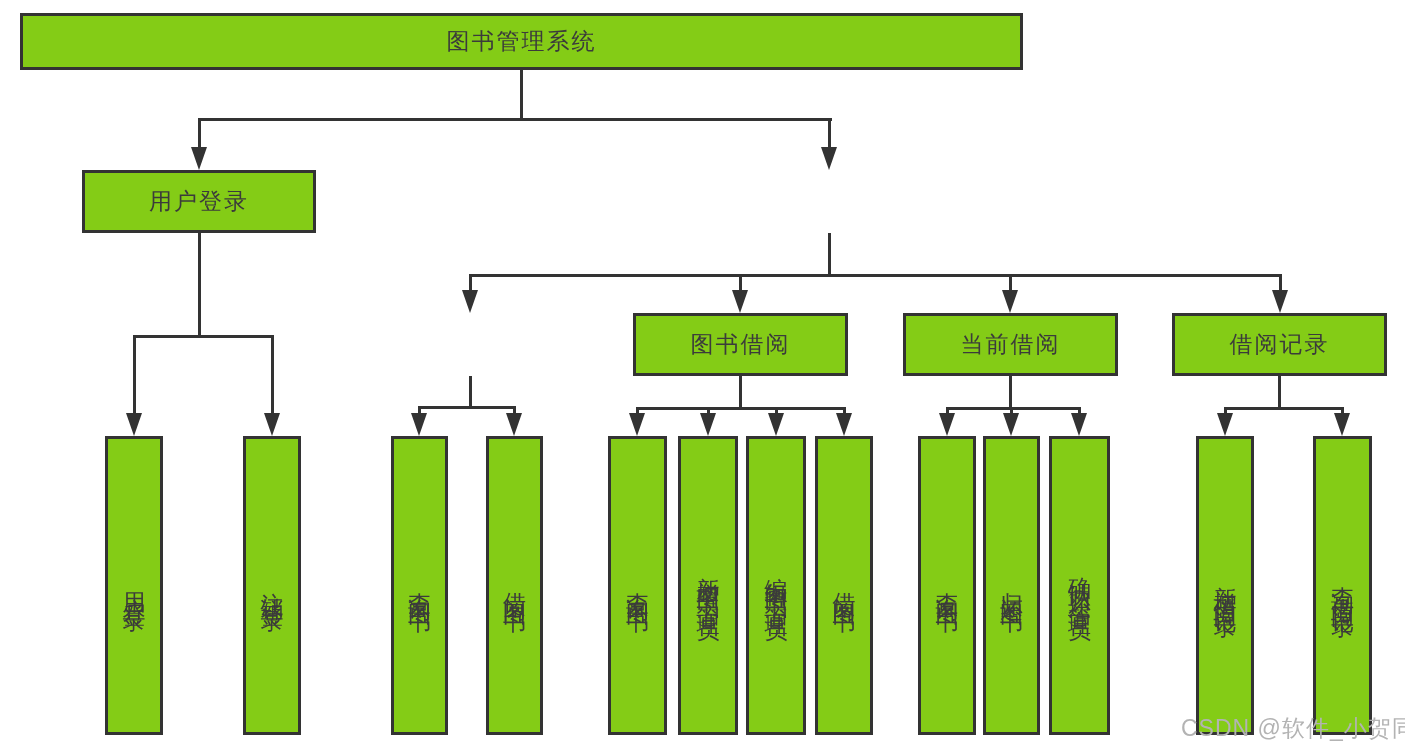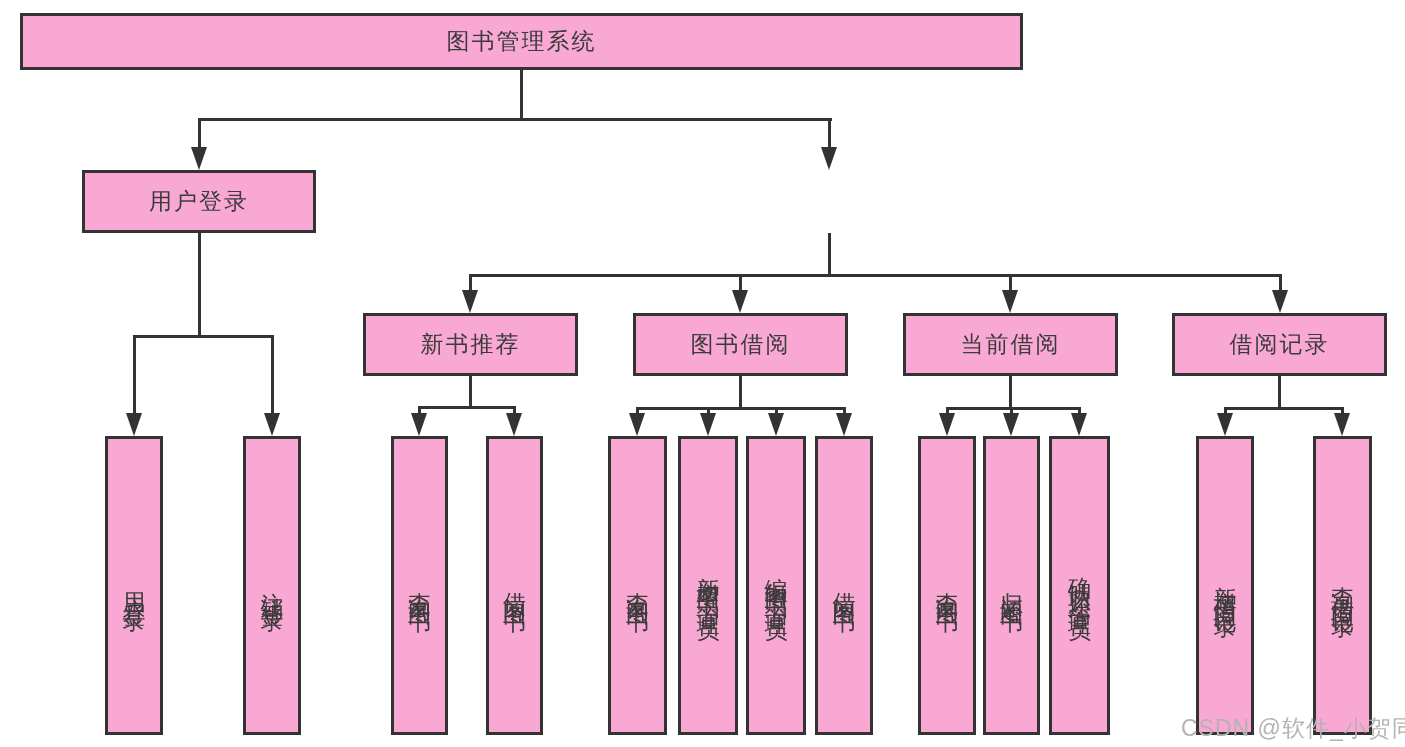"图书管理系统" .box { background: #f9a8d4 -> #84cc16 }
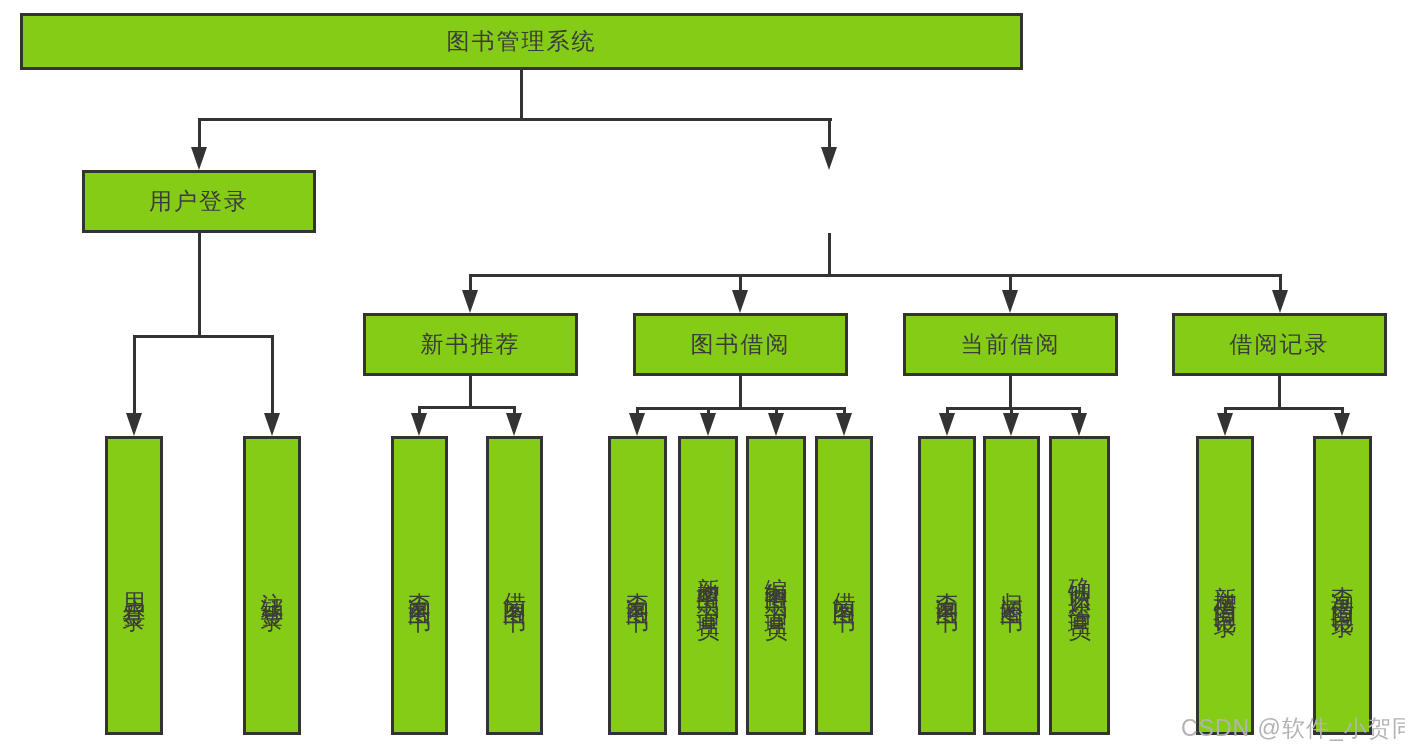"新书推荐" div.box { html: <div> <span>新书推荐</span> </div> -> none }
